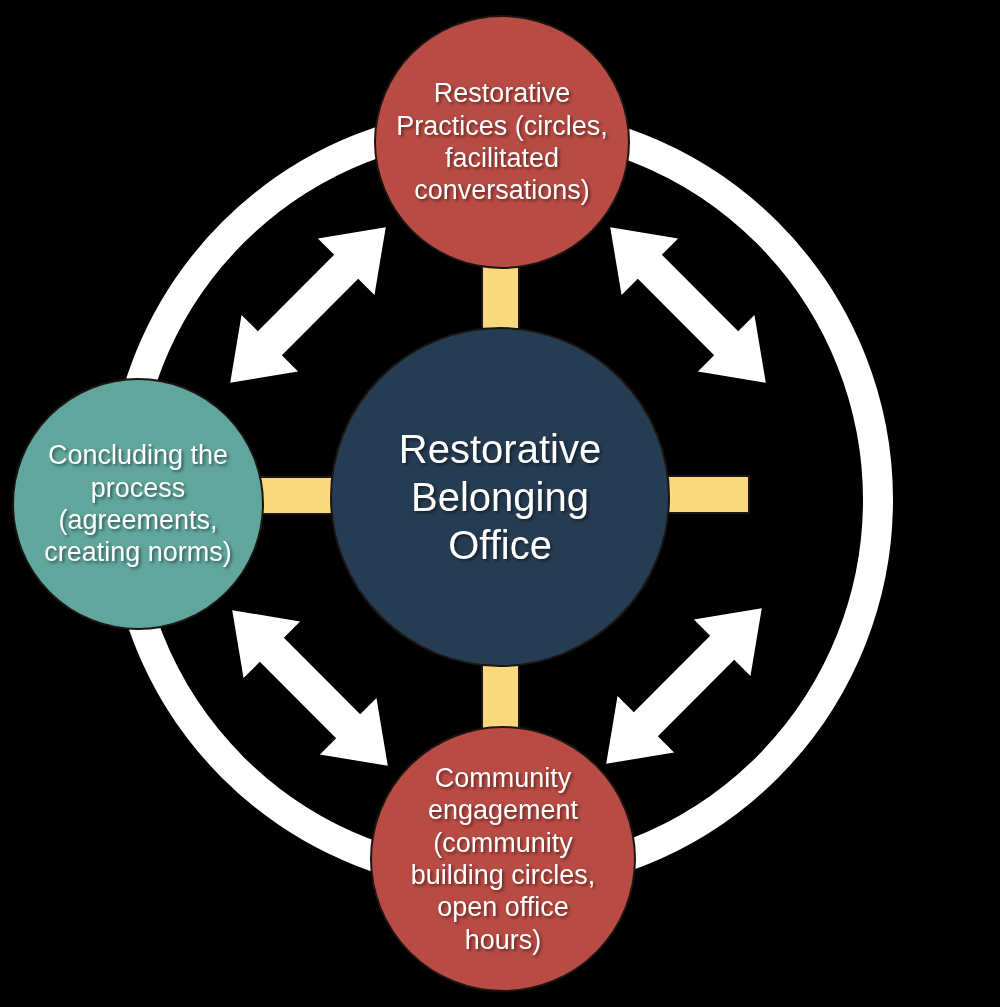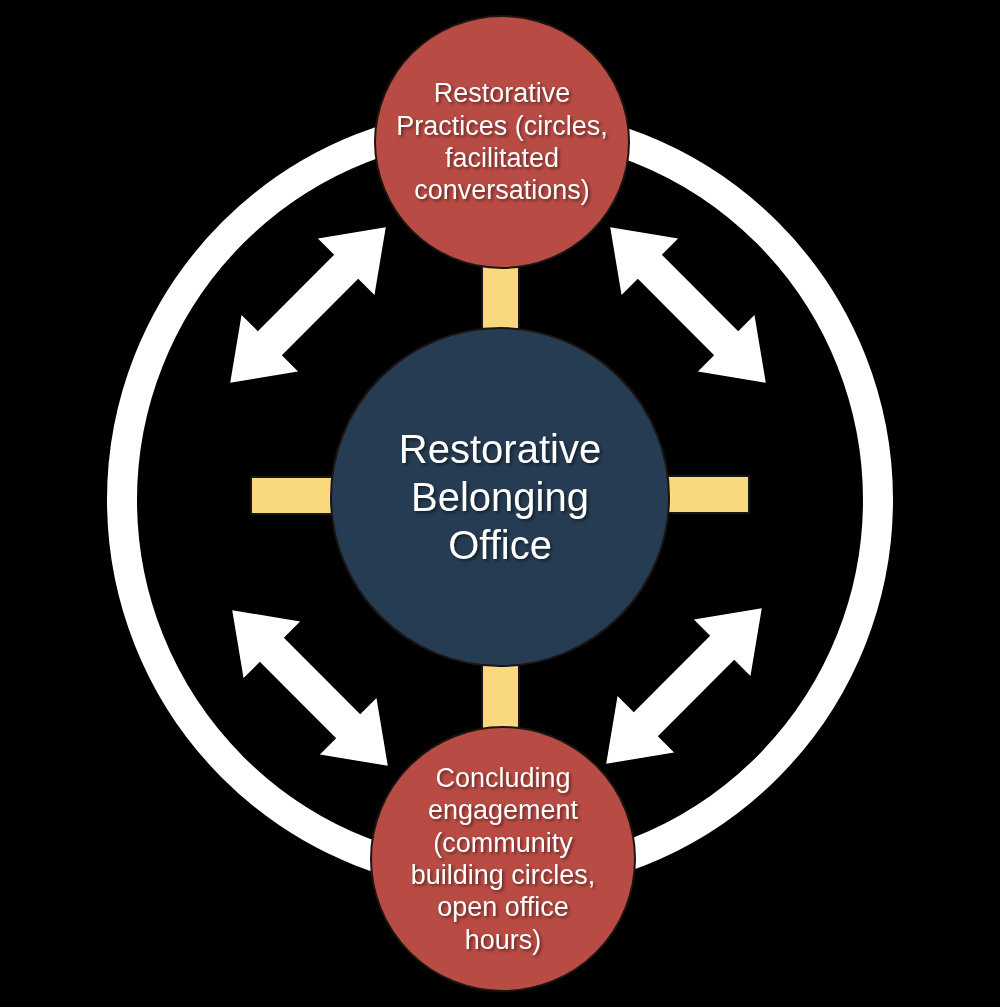"Concluding the" div.circle { html: none -> <div> <div>Concluding the process (agreements, creating norms)</div> </div> }
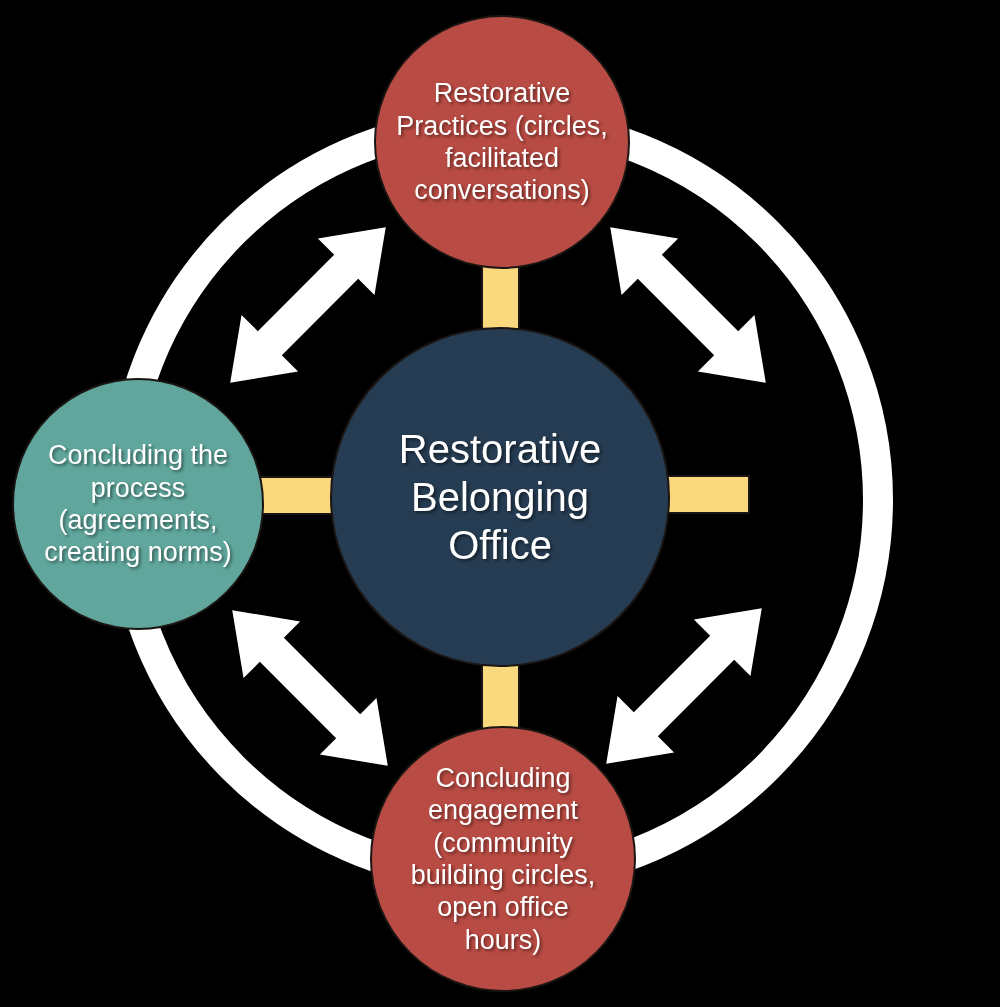"Concluding" div.label { text: Concluding -> Community }
